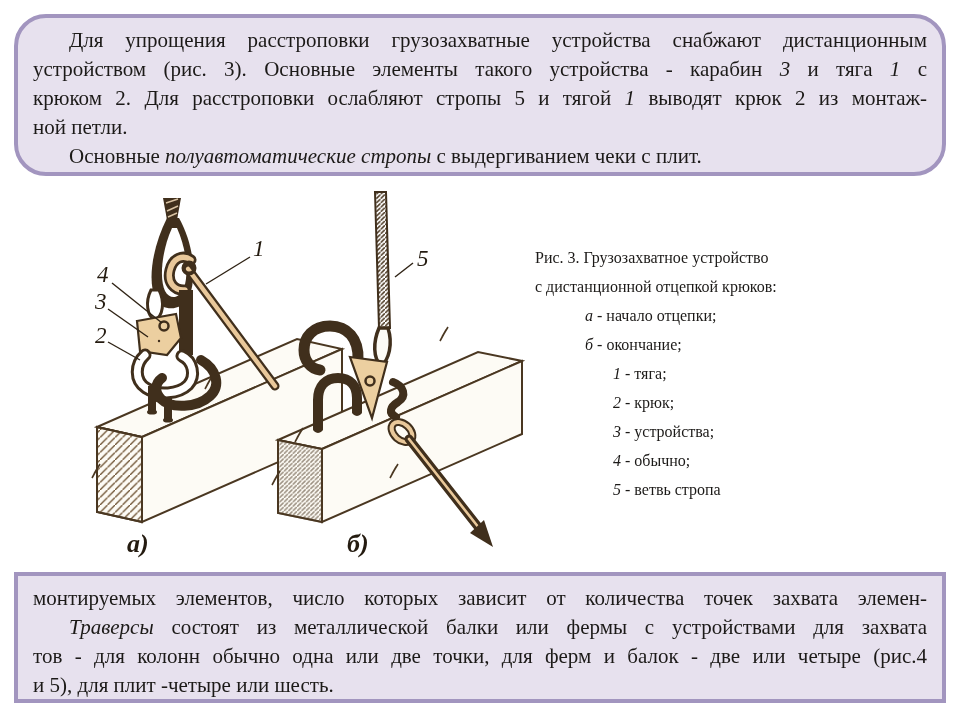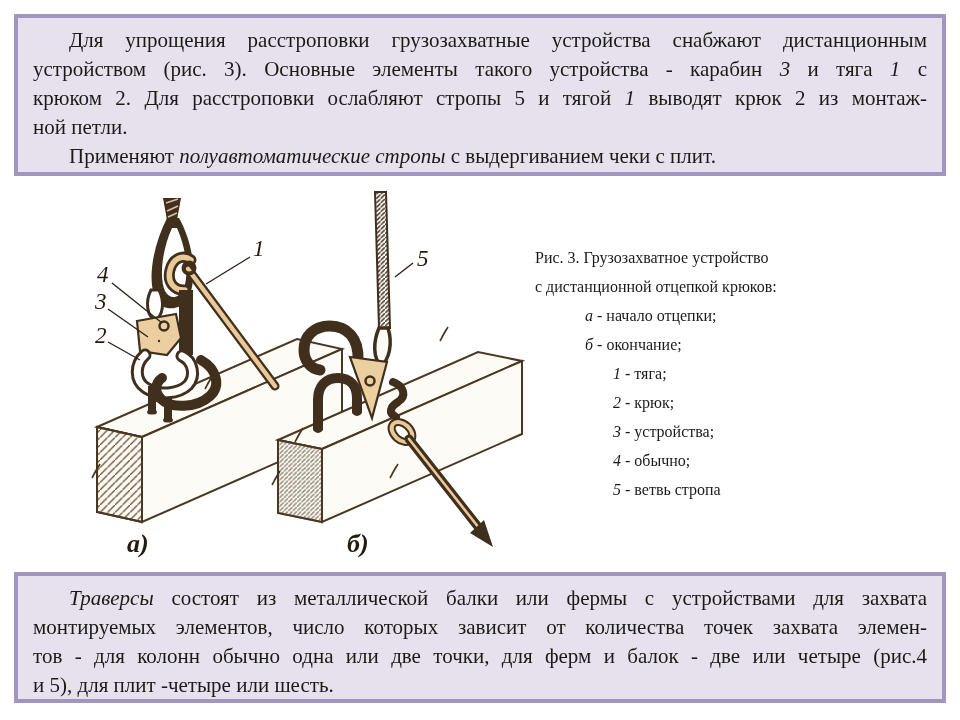"Для упрощения расстроповки" .tblock.top { border-radius: none -> 32px }
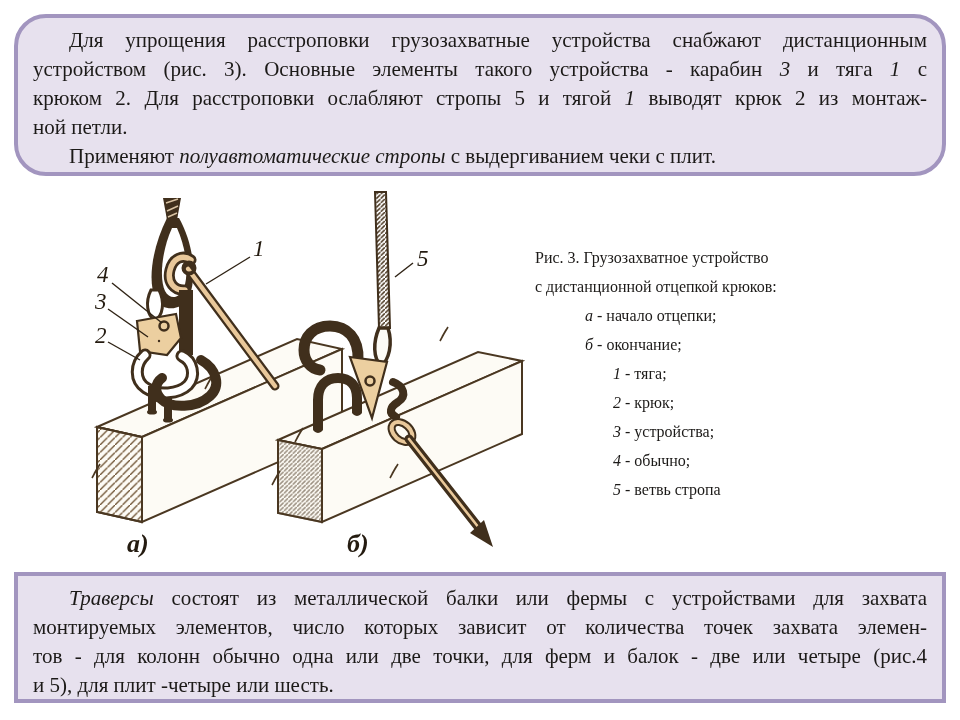"Применяют" span { text: Применяют -> Основные }
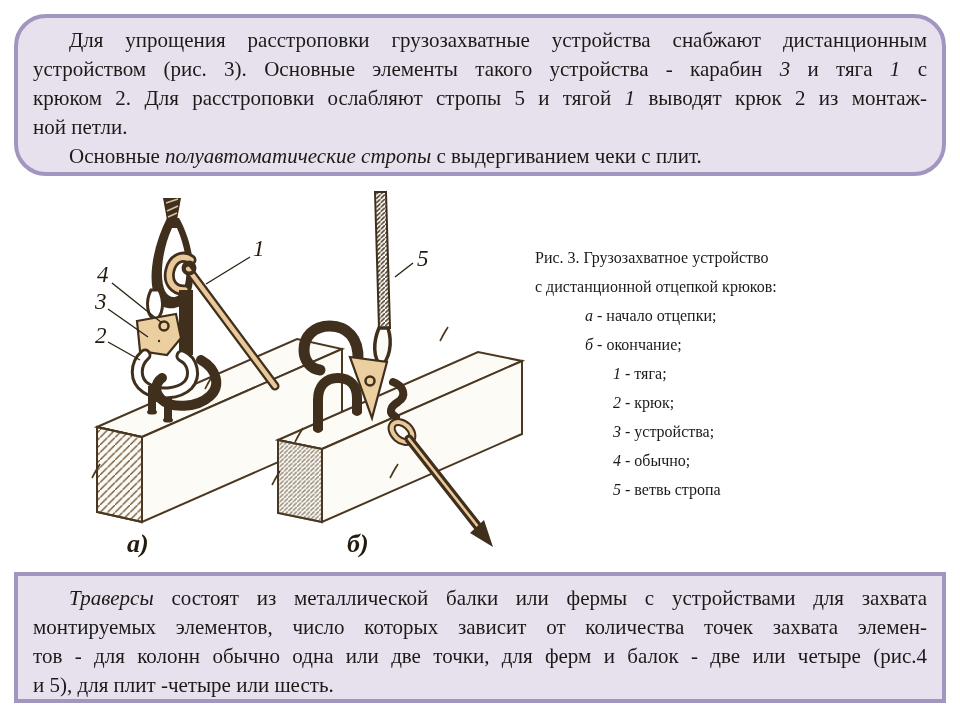"Траверсы состоят из металлической балки" div.tline { order: before "монтируемых элементов, число которых" -> after "монтируемых элементов, число которых" }
